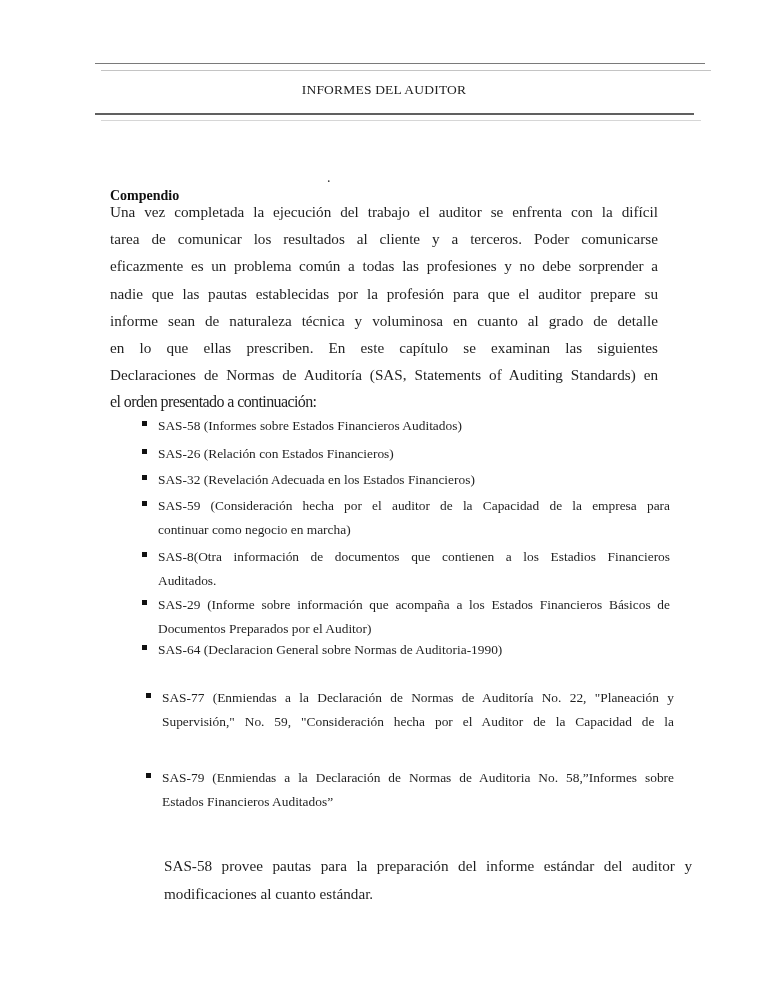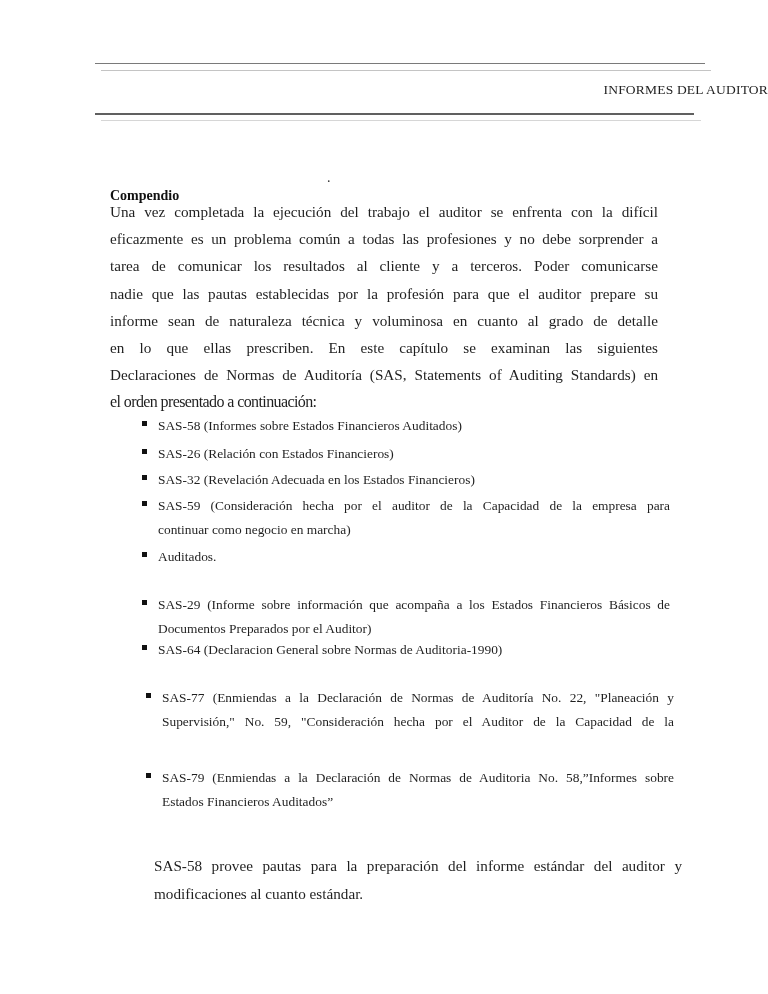"INFORMES DEL AUDITOR" .doc-title { text-align: right -> center }
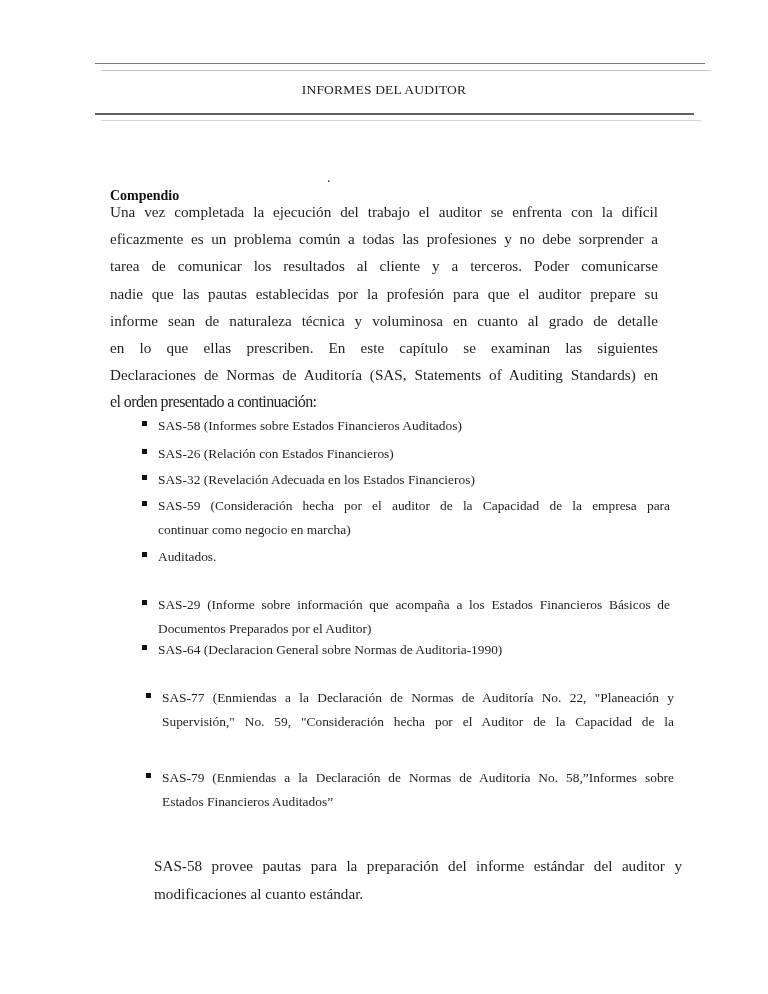"eficazmente es un problema común" span.line { order: before "tarea de comunicar los resultados" -> after "tarea de comunicar los resultados" }
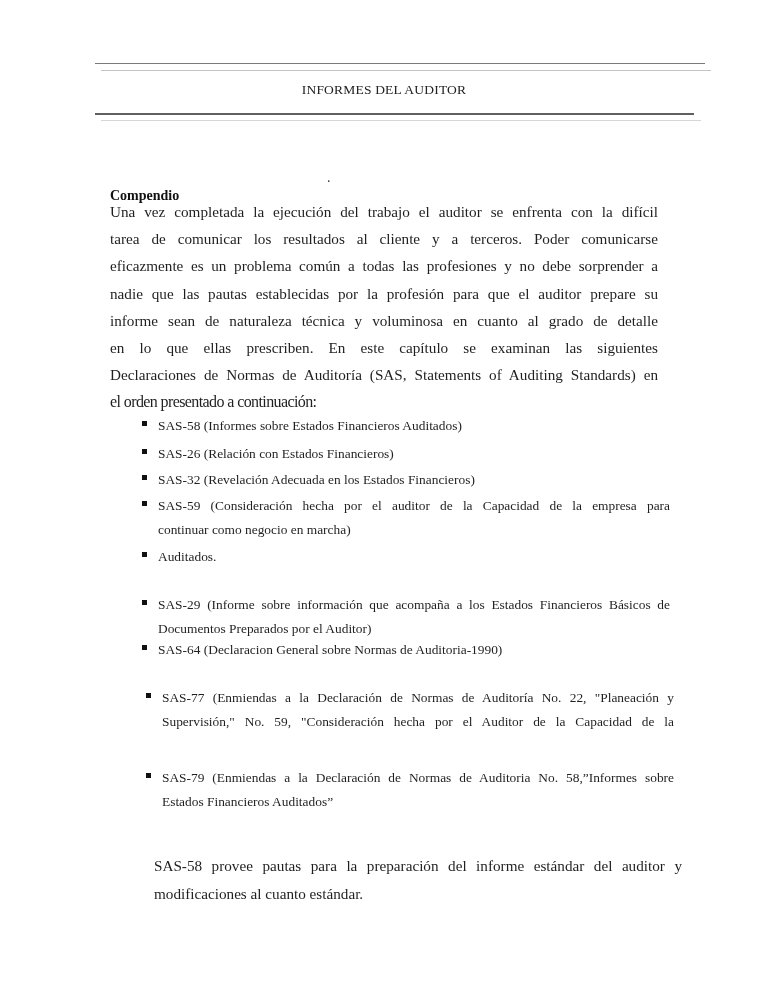"SAS-8(Otra información de documentos que" span.l { html: none -> <span>SAS-8(Otra información de documentos que contienen a los Estadios Financieros</span> }
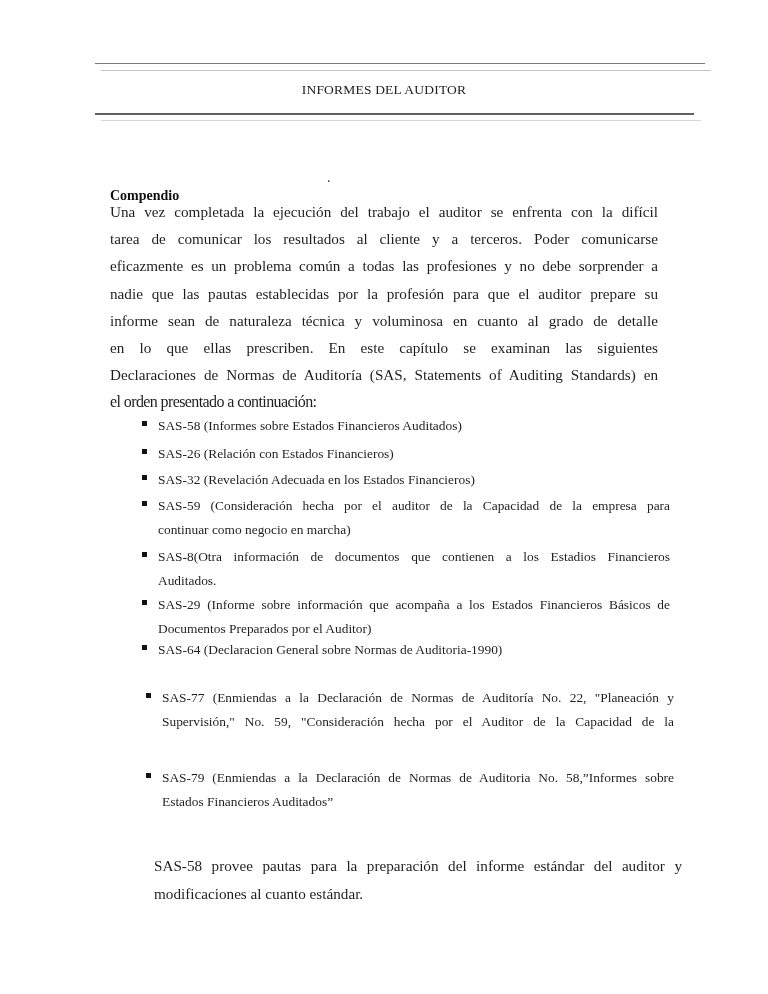"SAS-58 provee pautas para la" .para-2 { left: 154px -> 164px }
